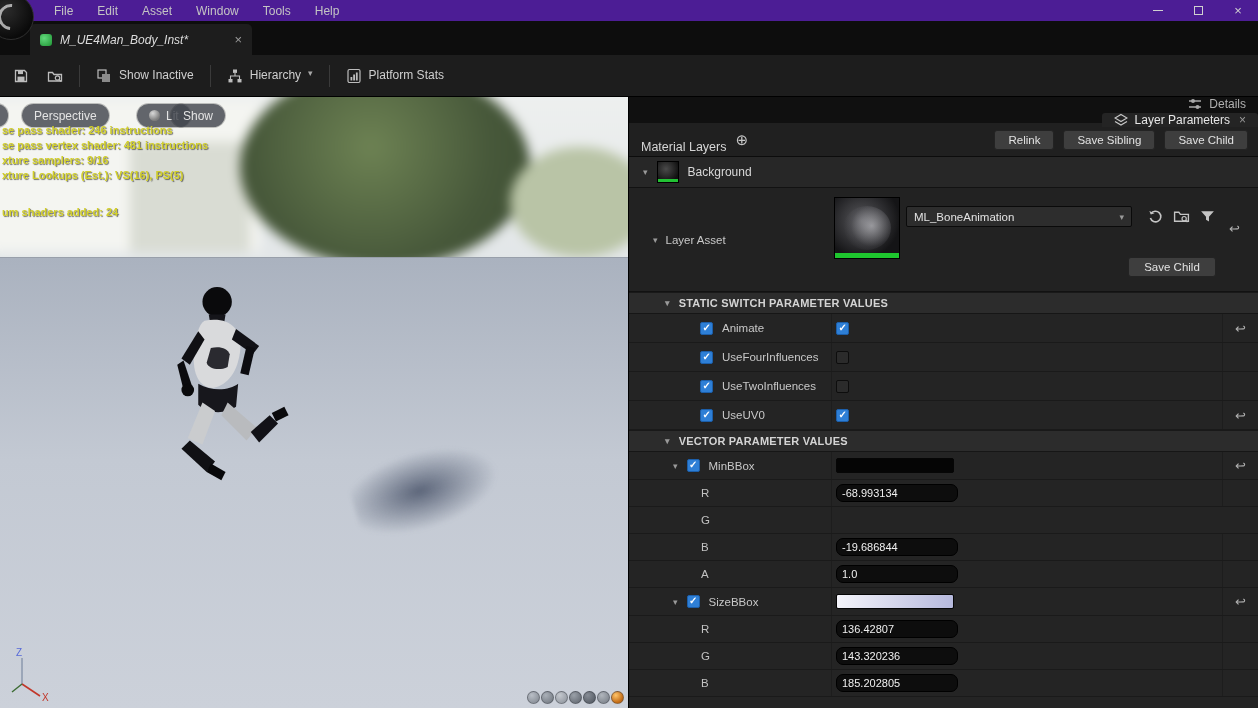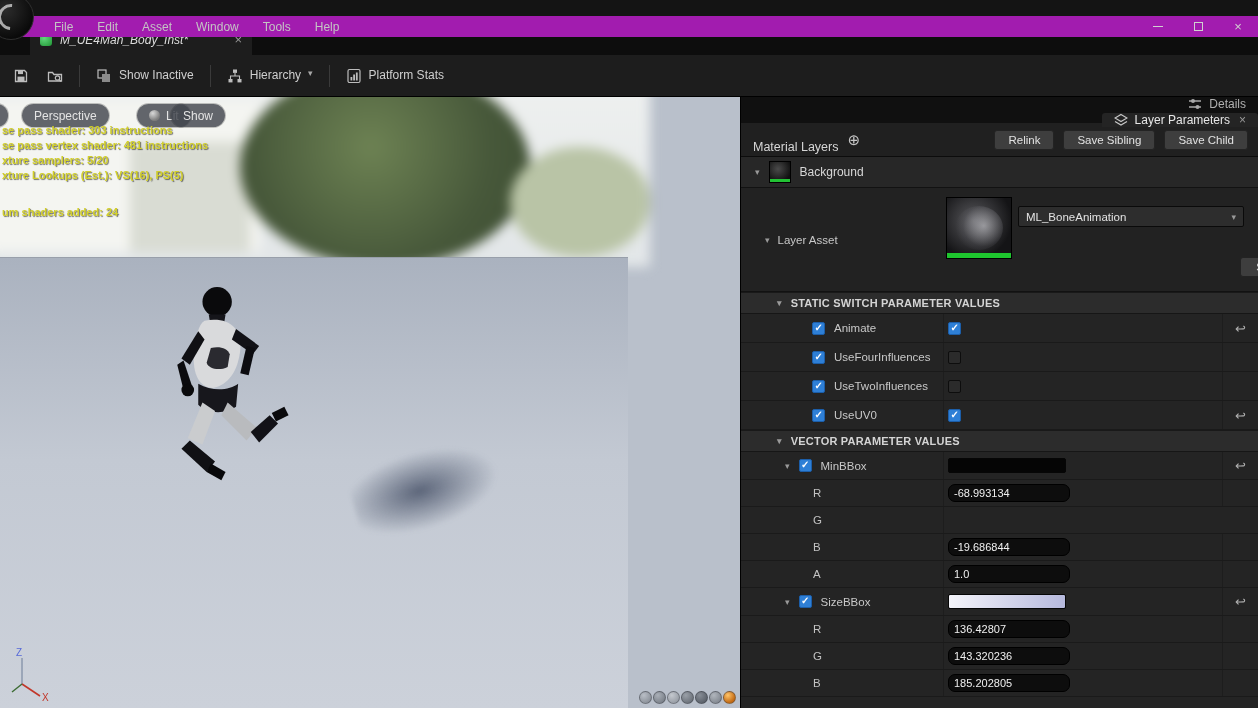"File" .titlebar { background: #a21caf -> #4c1d95; top: 16px -> 0 }
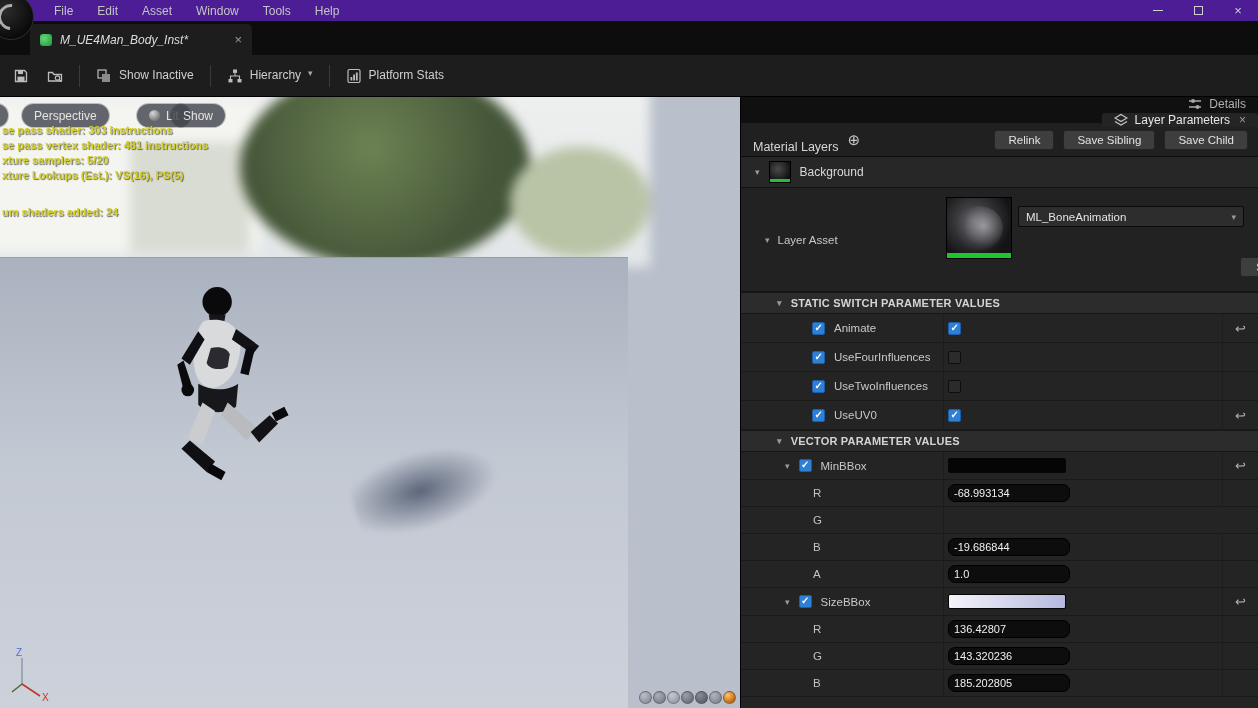"Perspective" .viewport { width: 740px -> 628px }
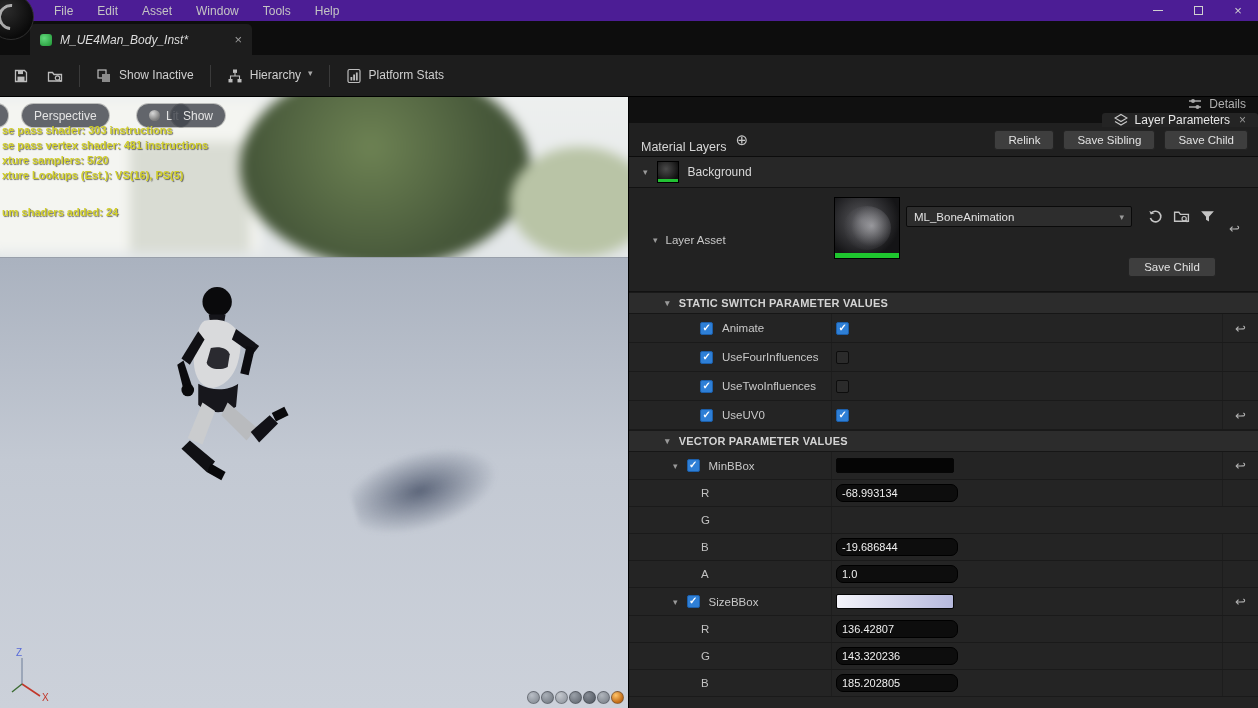"se pass shader: 303 instructions" div { text: 303 -> 246 }
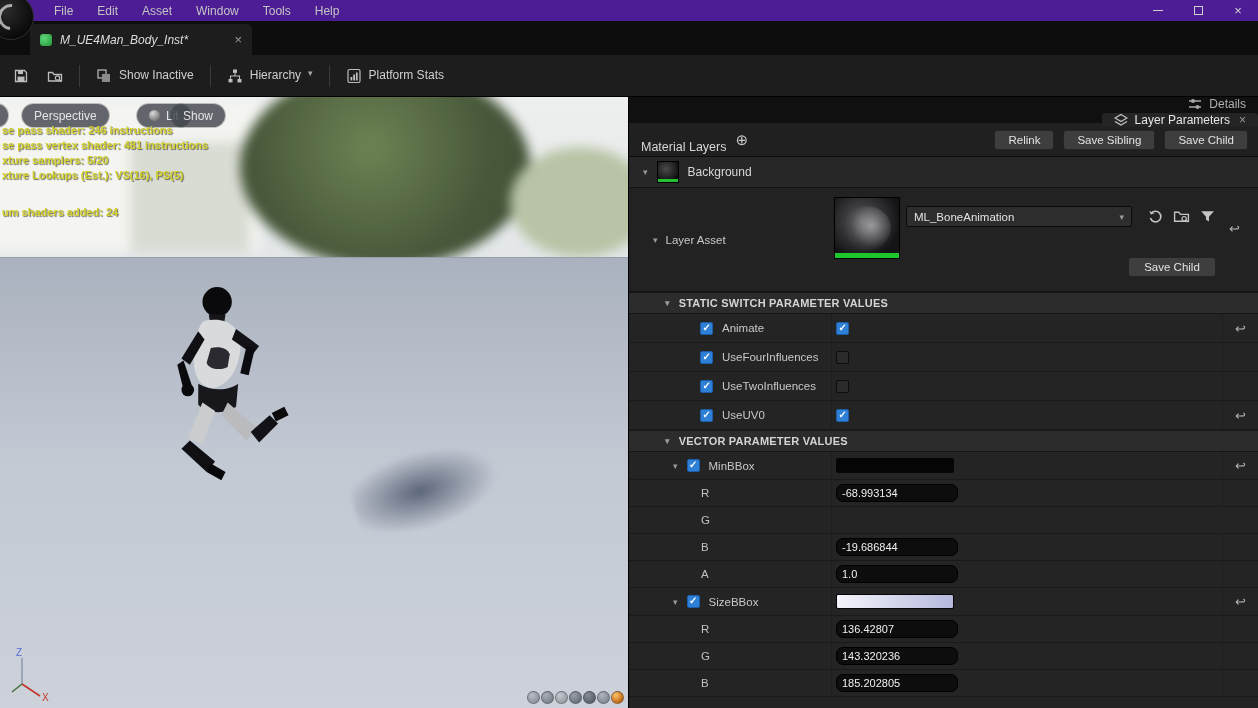"xture samplers: 5/20" div { text: 5/20 -> 9/16 }
